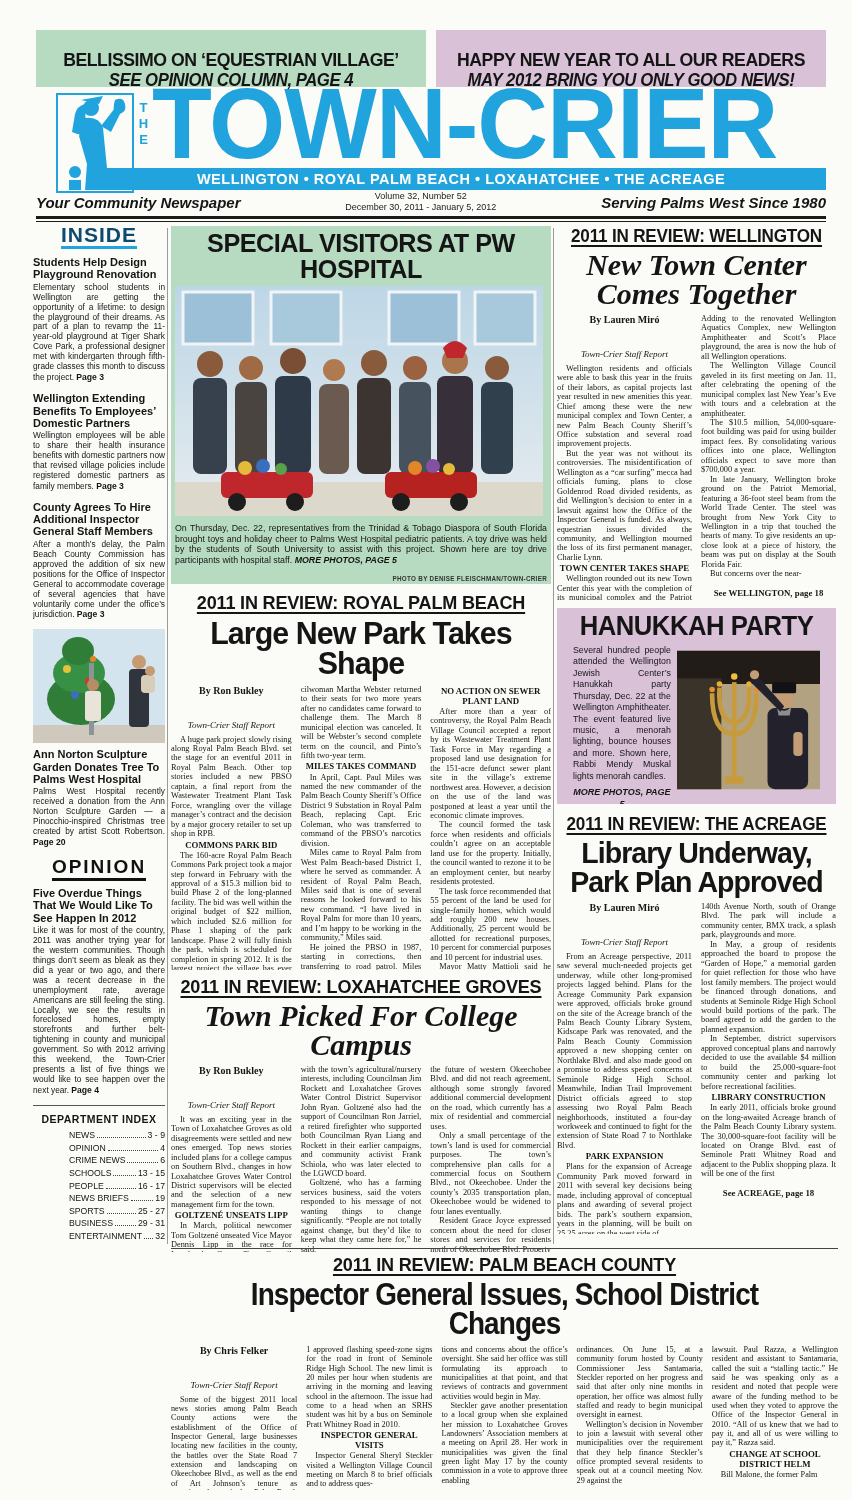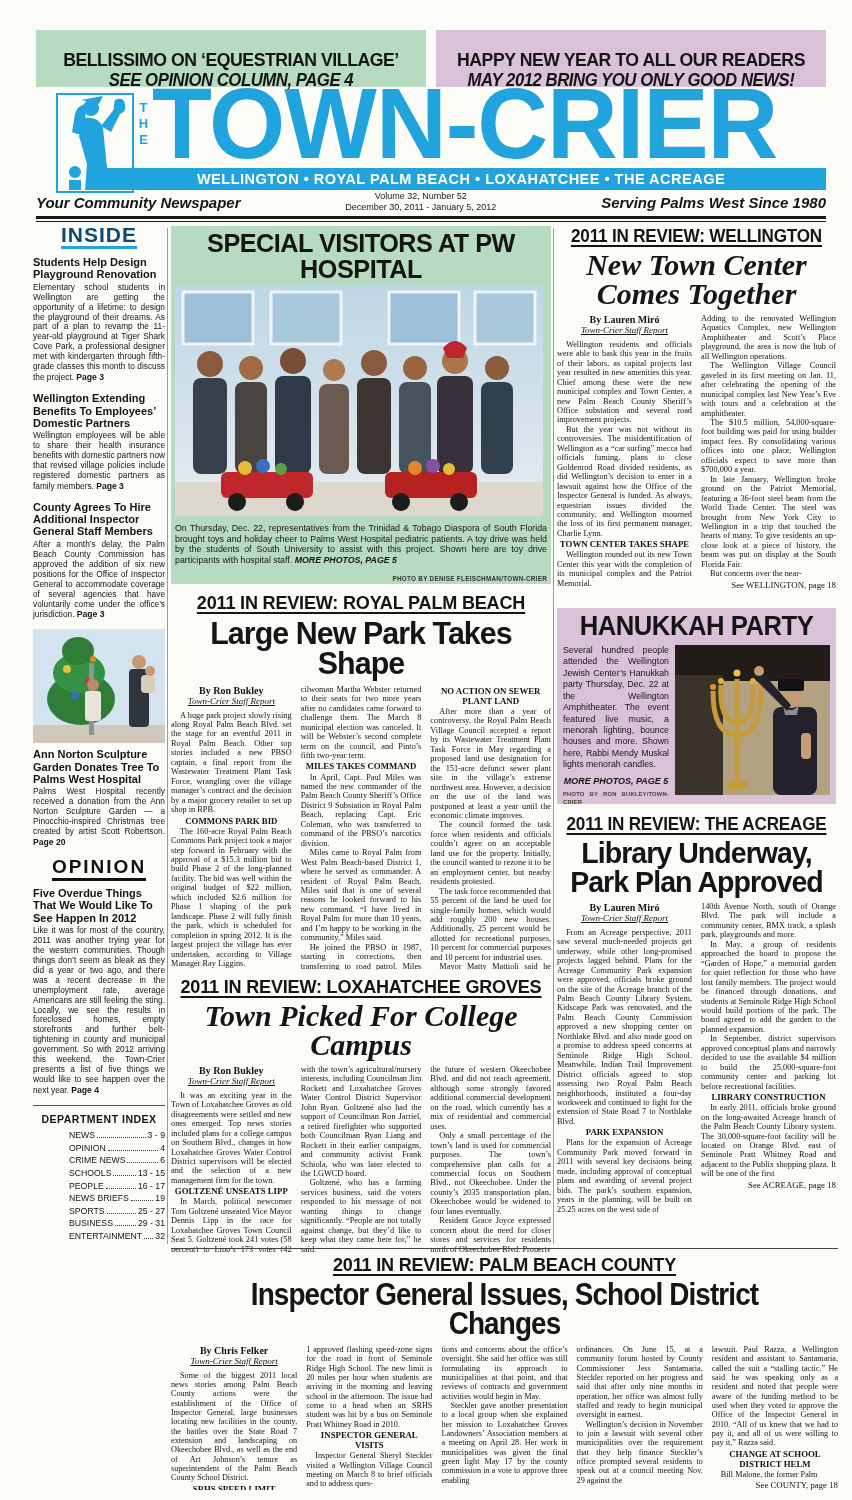"Town-Crier Staff Report" .byline .staff { margin-top: none -> 24px; text-decoration: underline -> none }
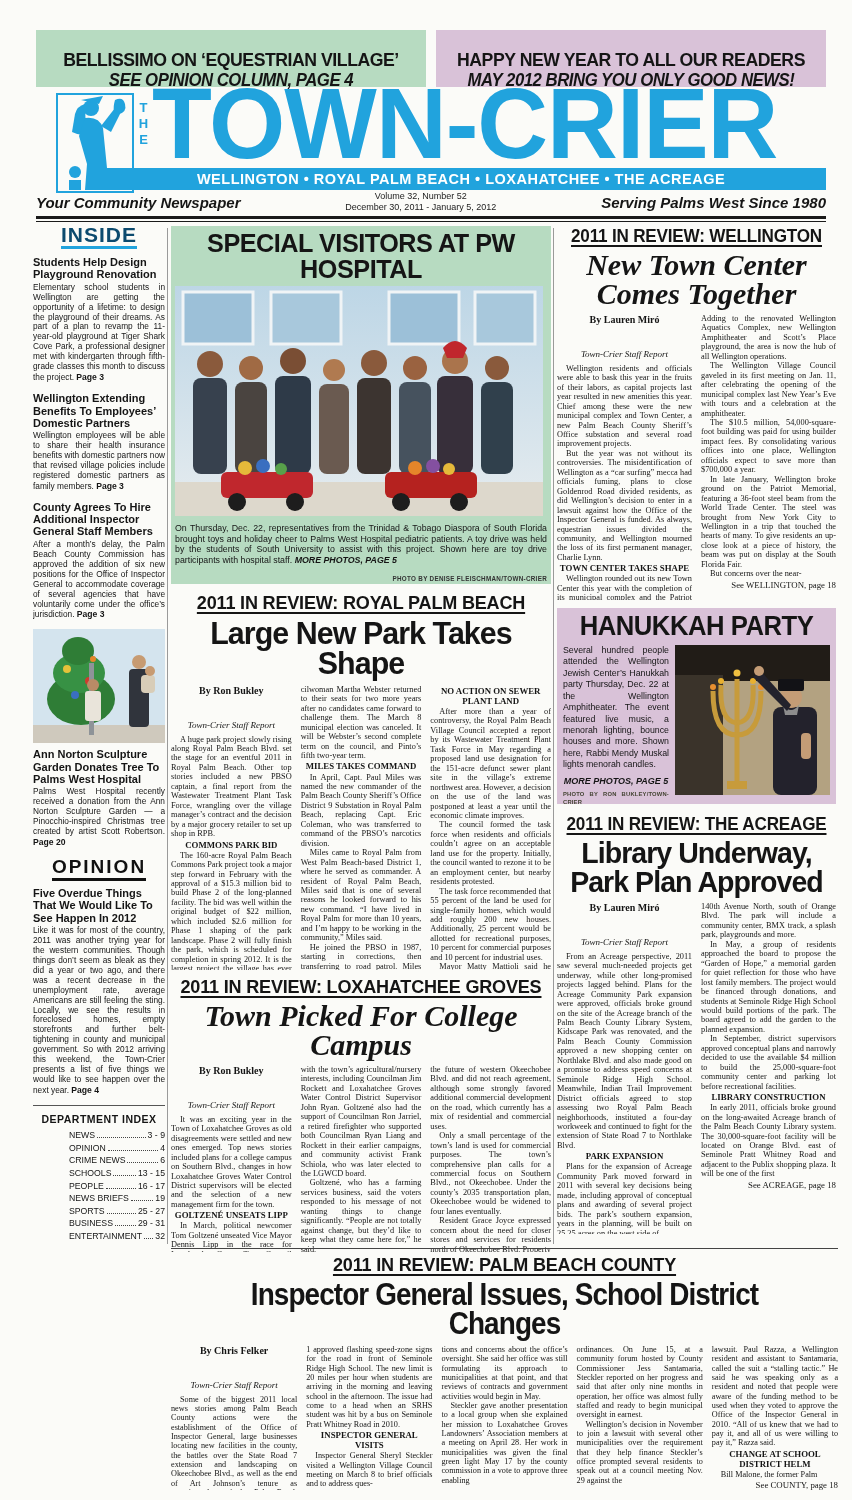"See WELLINGTON, page 18" .col .see { font-weight: normal -> bold; margin-top: 1px -> 9px; text-align: right -> center }
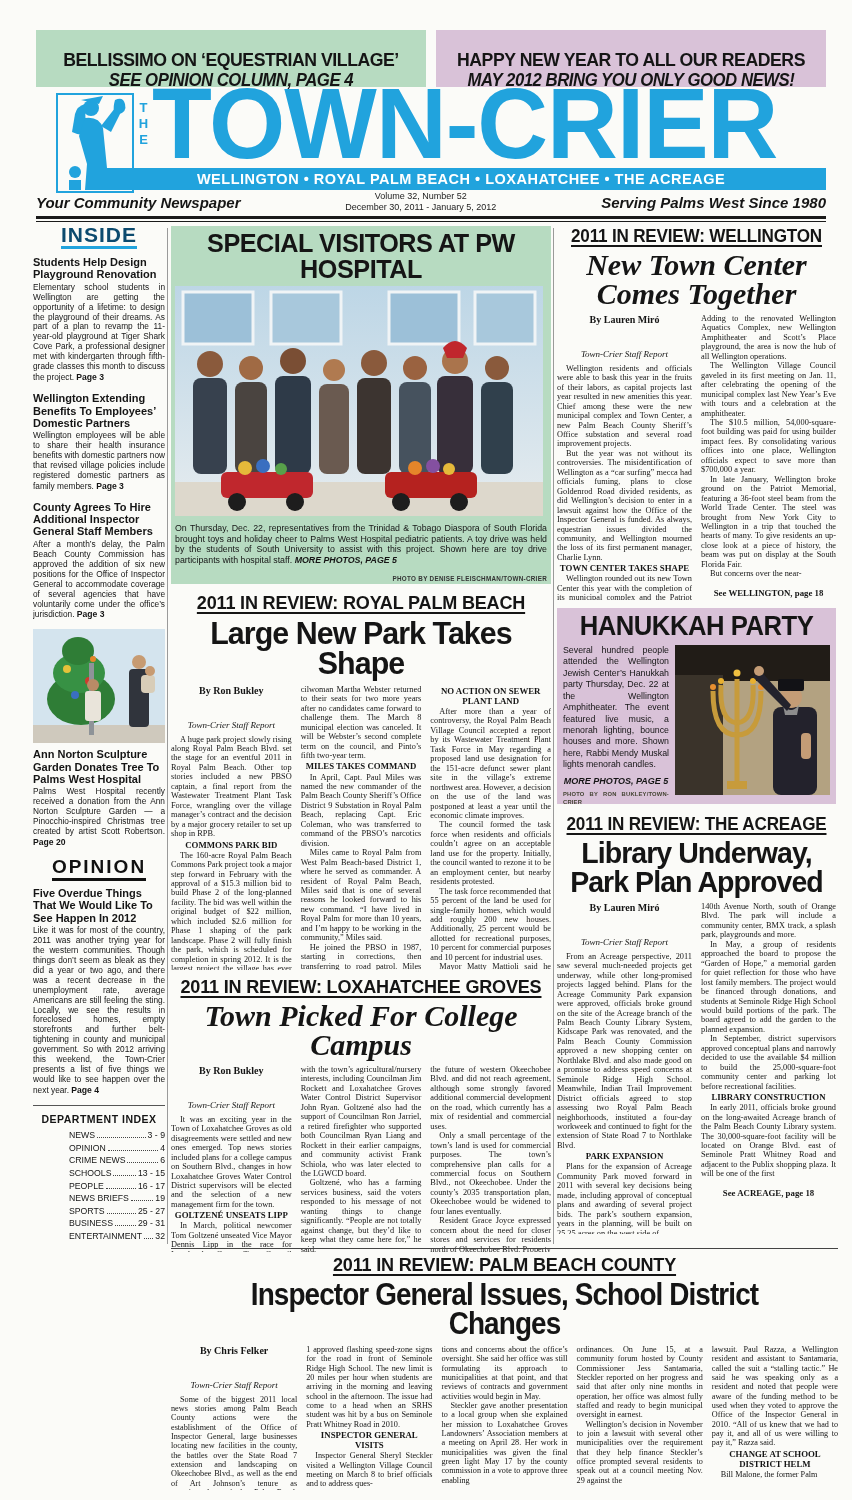"HANUKKAH PARTY" .hanukkah-box { padding: 5px 6px -> 5px 16px }
